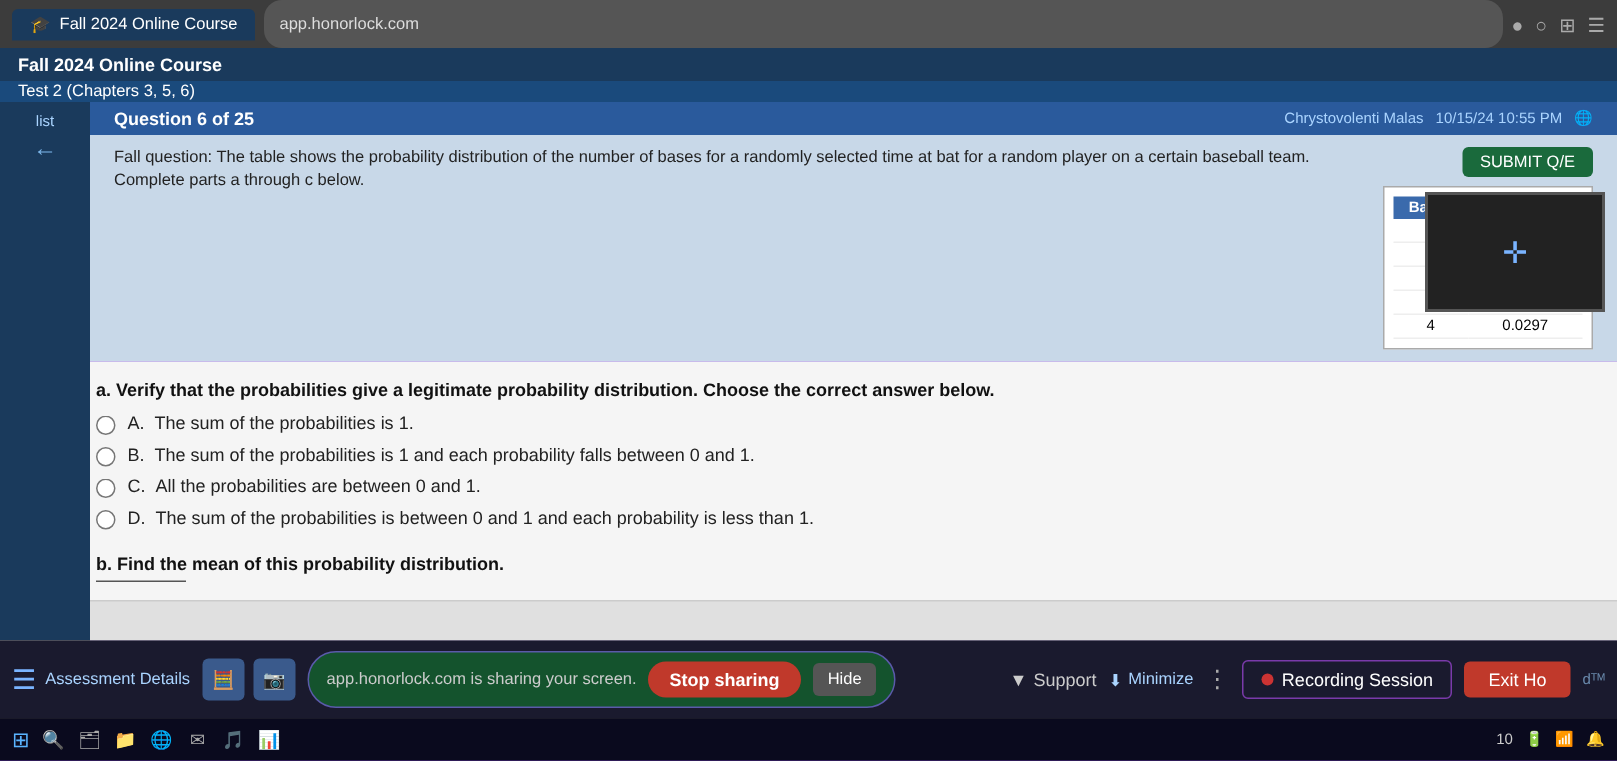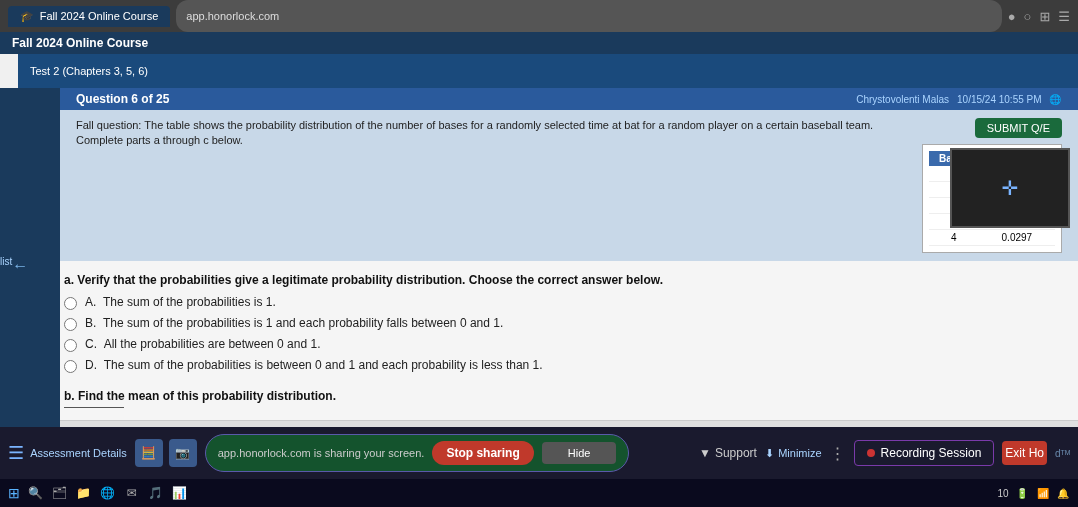"Test 2 (Chapters 3, 5," .course-subheader { margin-left: 18px -> none; padding: 11px 12px -> 1px 12px }
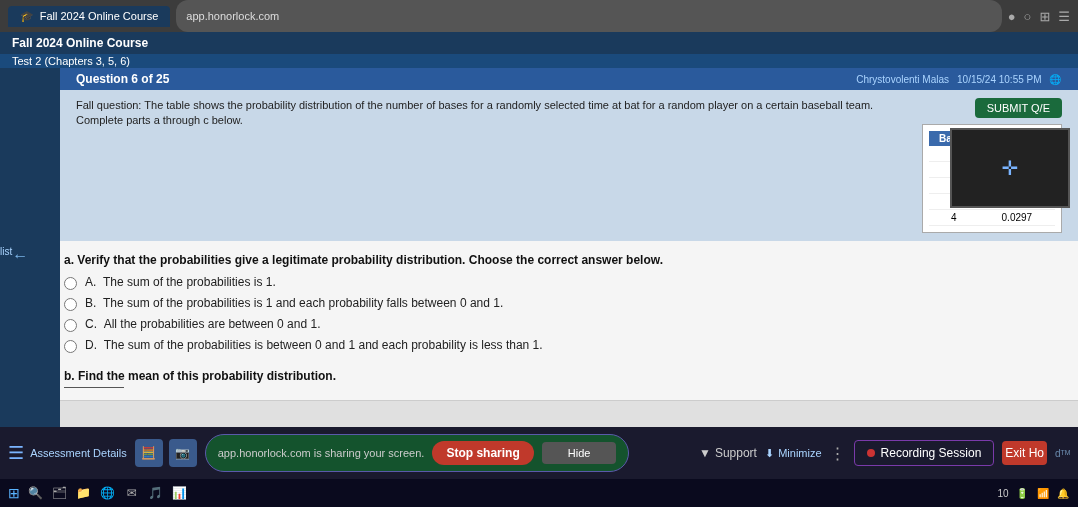"list" .sidebar { flex-direction: none -> column }
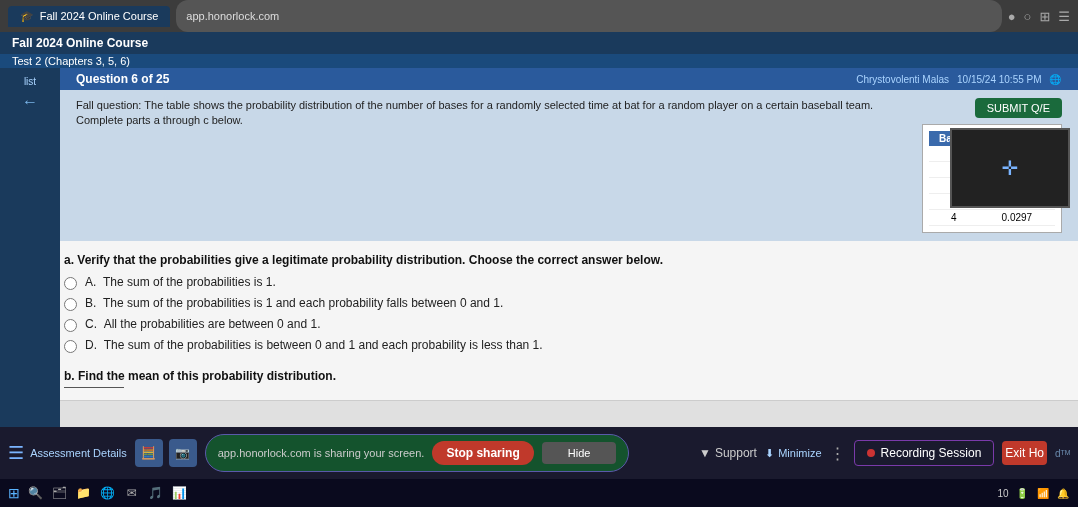"Hide" .hide-btn { padding: 5px 26px -> 5px 10px }
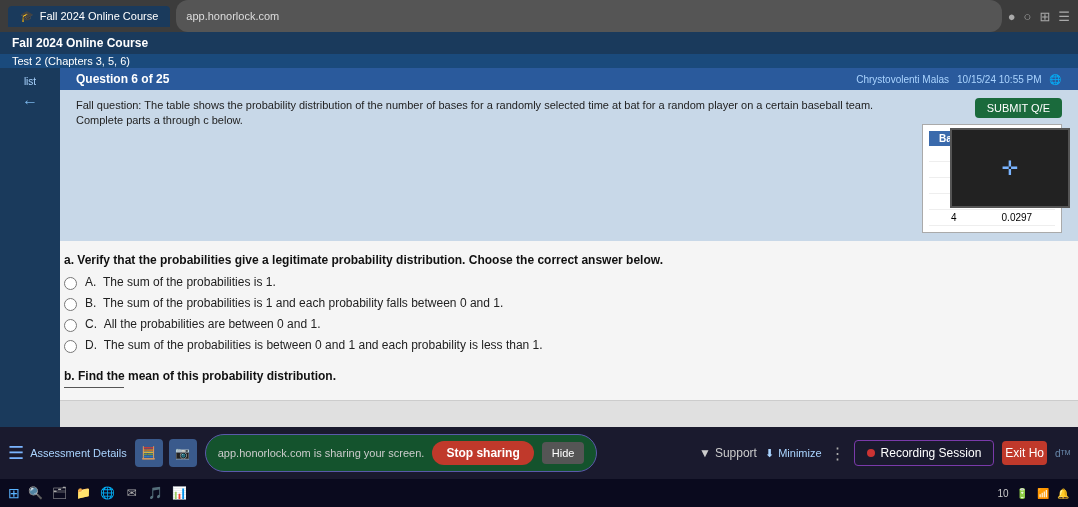"Exit Ho" .exit-btn { padding: 5px 3px -> 5px 16px }
